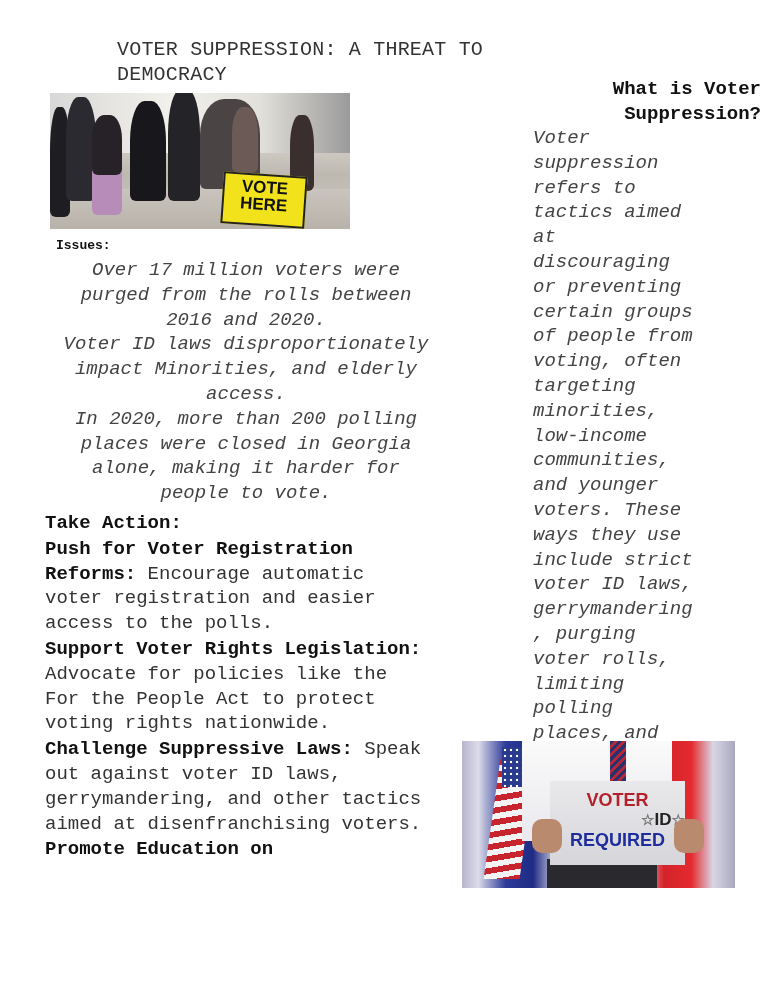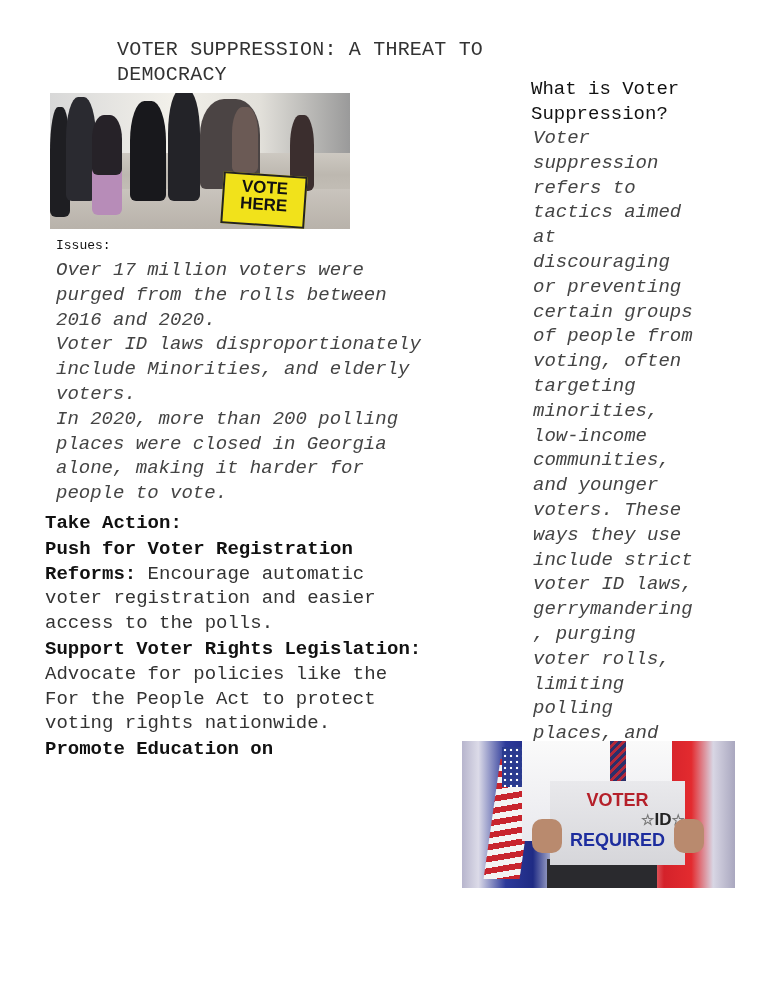"What is Voter Suppression?" .heading-bold { font-weight: normal -> bold; text-align: none -> right }
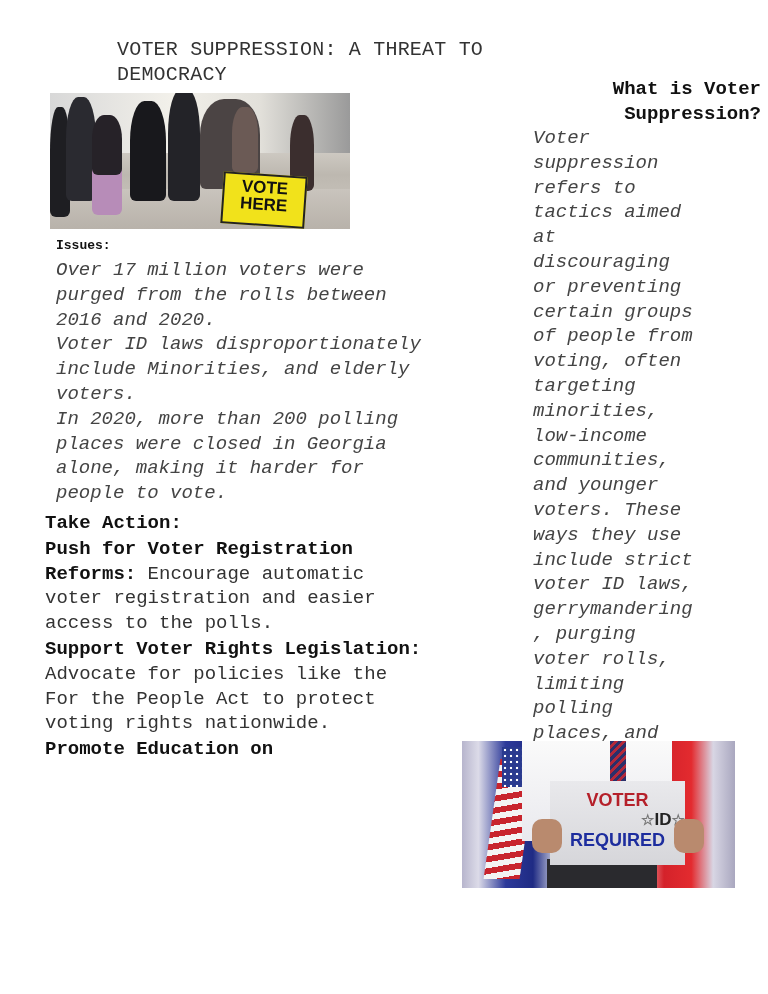"Over 17 million voters were" .issues-body { text-align: none -> center }
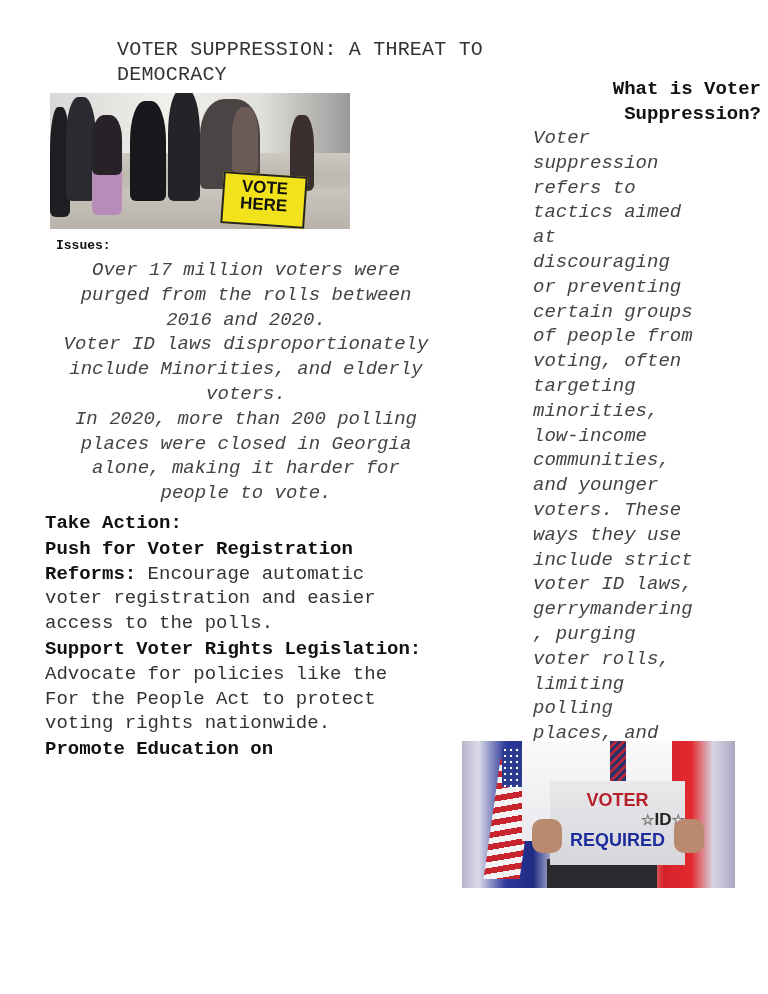"Voter ID laws disproportionately include" p { text: include Minorities, and elderly voters -> impact Minorities, and elderly access }
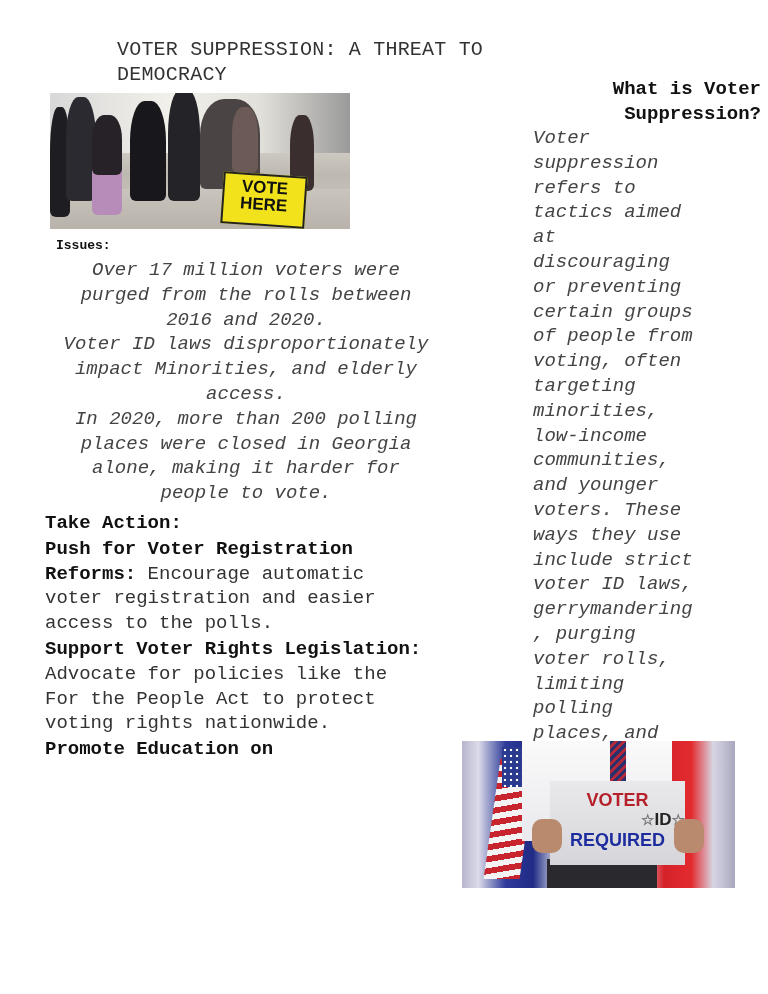"Challenge Suppressive Laws: Speak out" p { html: none -> <p><b> Challenge Suppressive Laws:</b><span> Speak out against voter ID laws, gerrymandering, and other tactics aimed at disenfranchising voters.</span></p> }
